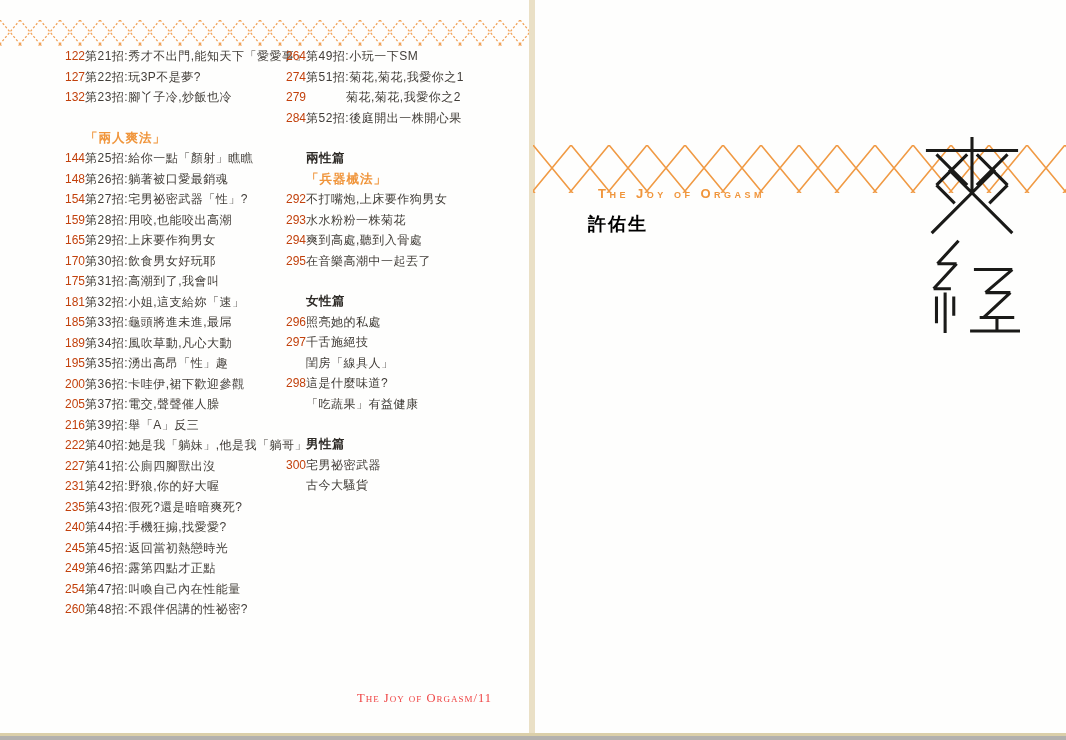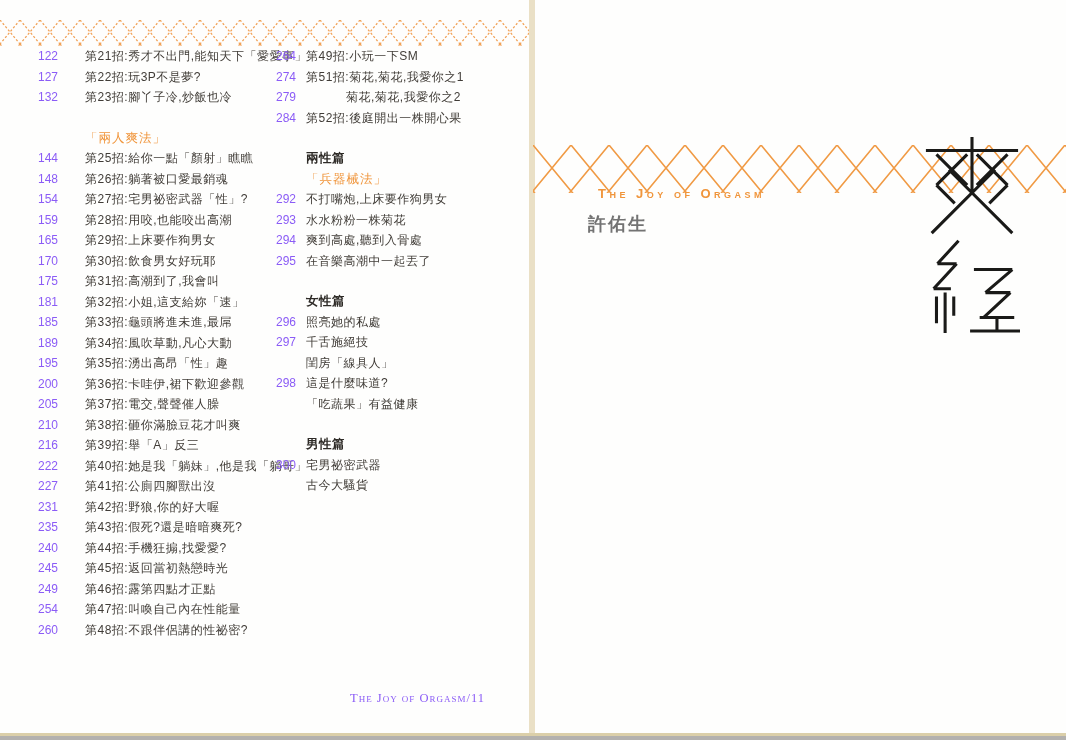"122" .pg { color: #8b5cf6 -> #c2410c; text-align: none -> right }
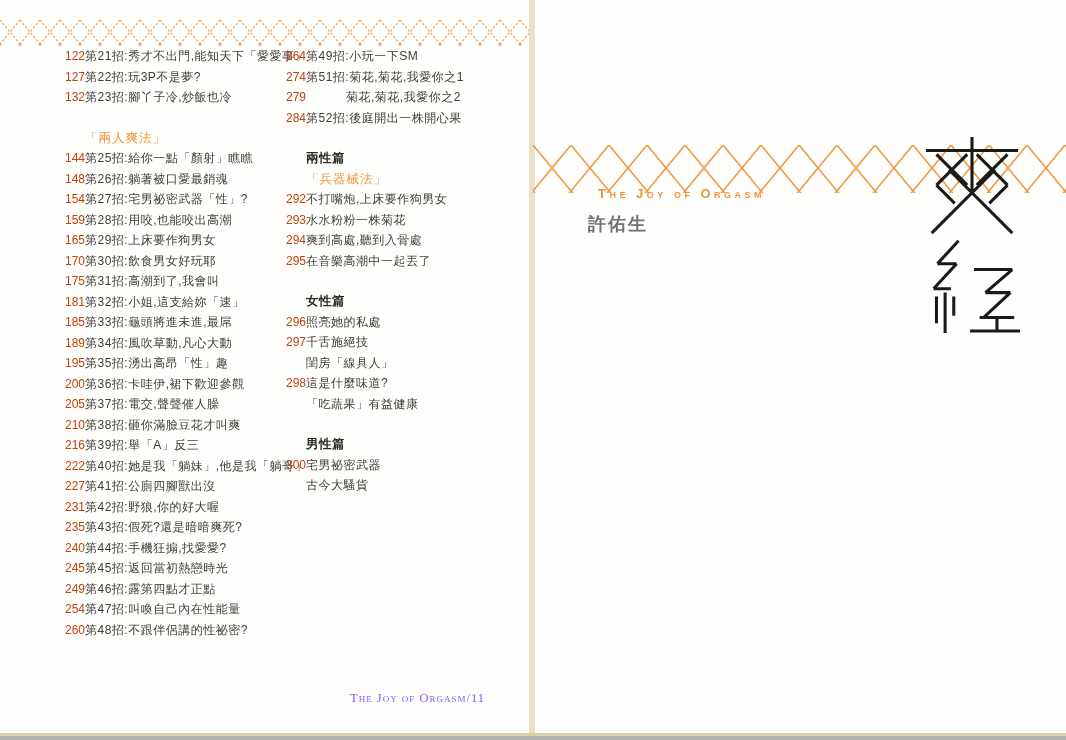"「兩人爽法」" .toc-header .tt { font-weight: normal -> bold }
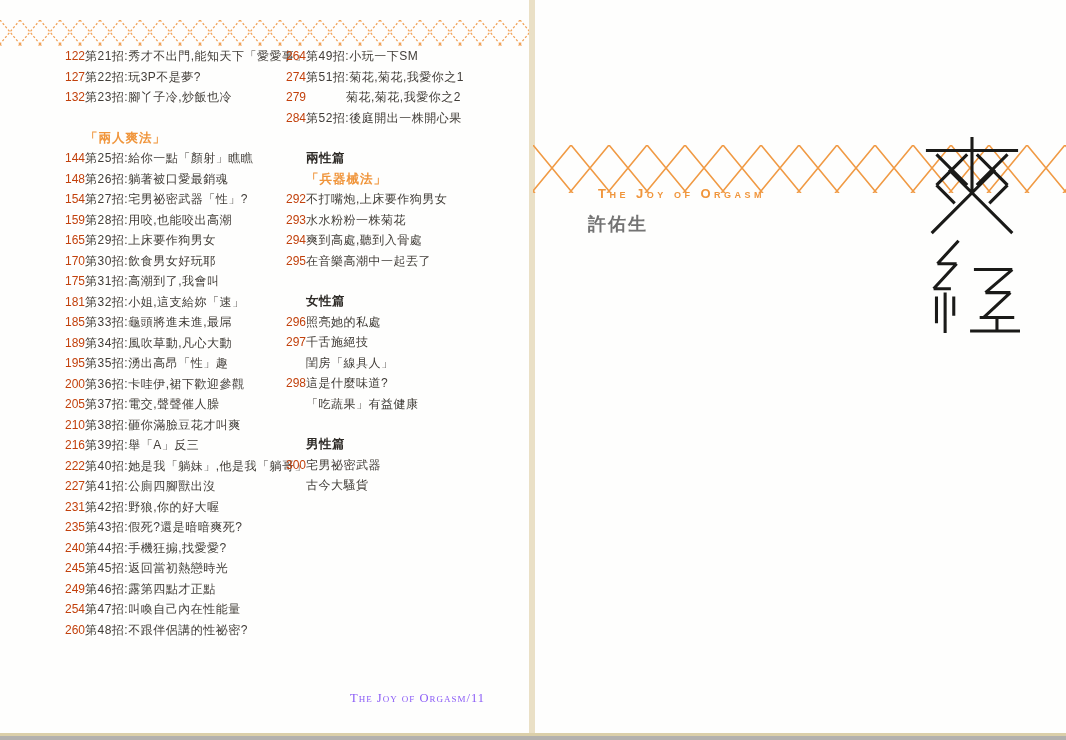"許佑生" .author { color: #737373 -> #000000 }
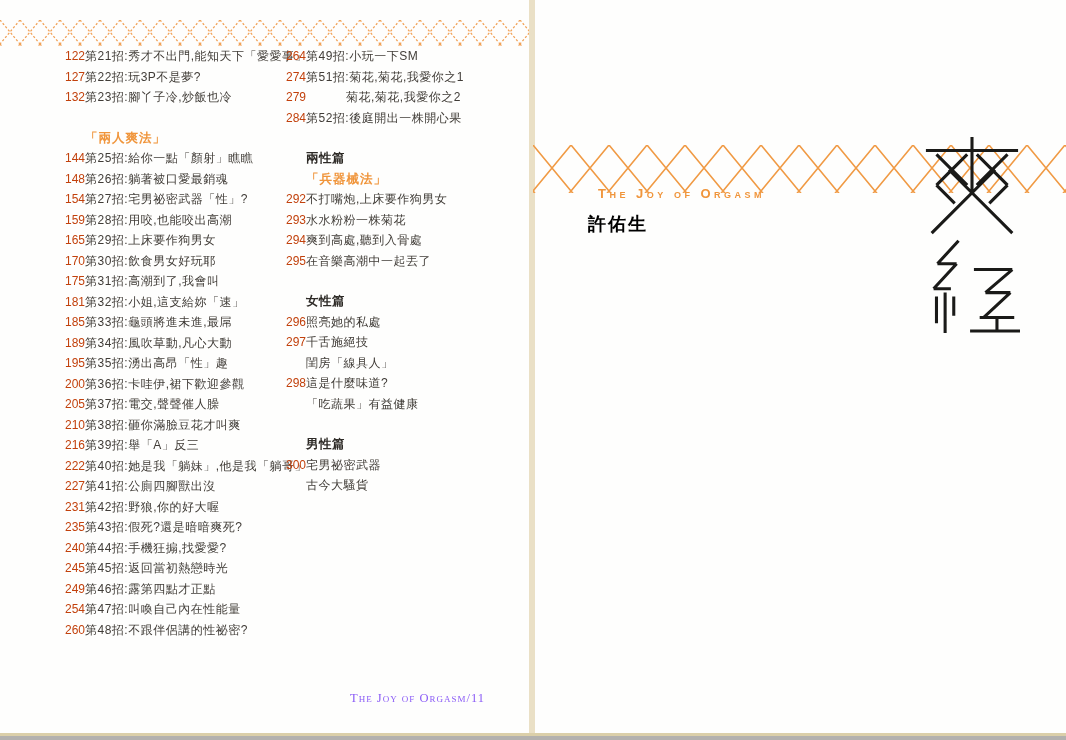"210第38招:砸你滿臉豆花才叫爽" div.toc-row { html: <div><span>210</span><span>第38招:砸你滿臉豆花才叫爽</span></div> -> none }
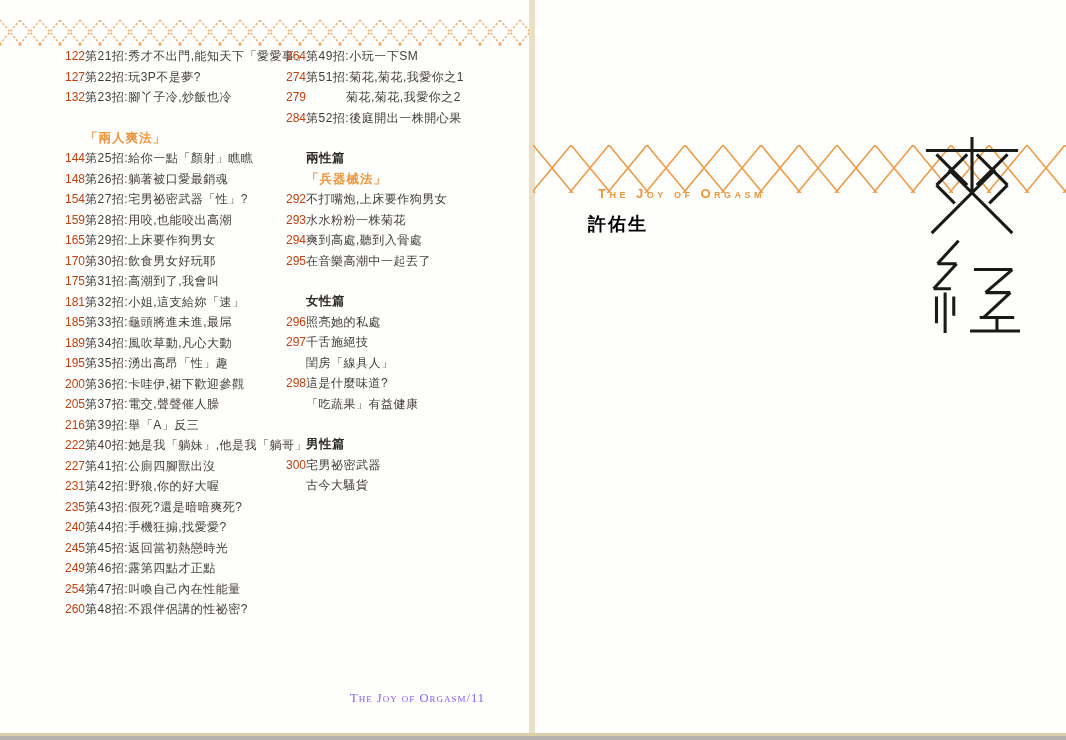"The Joy of Orgasm/11" .footer { color: #8b5cf6 -> #ef4444; left: 273px -> 280px }
